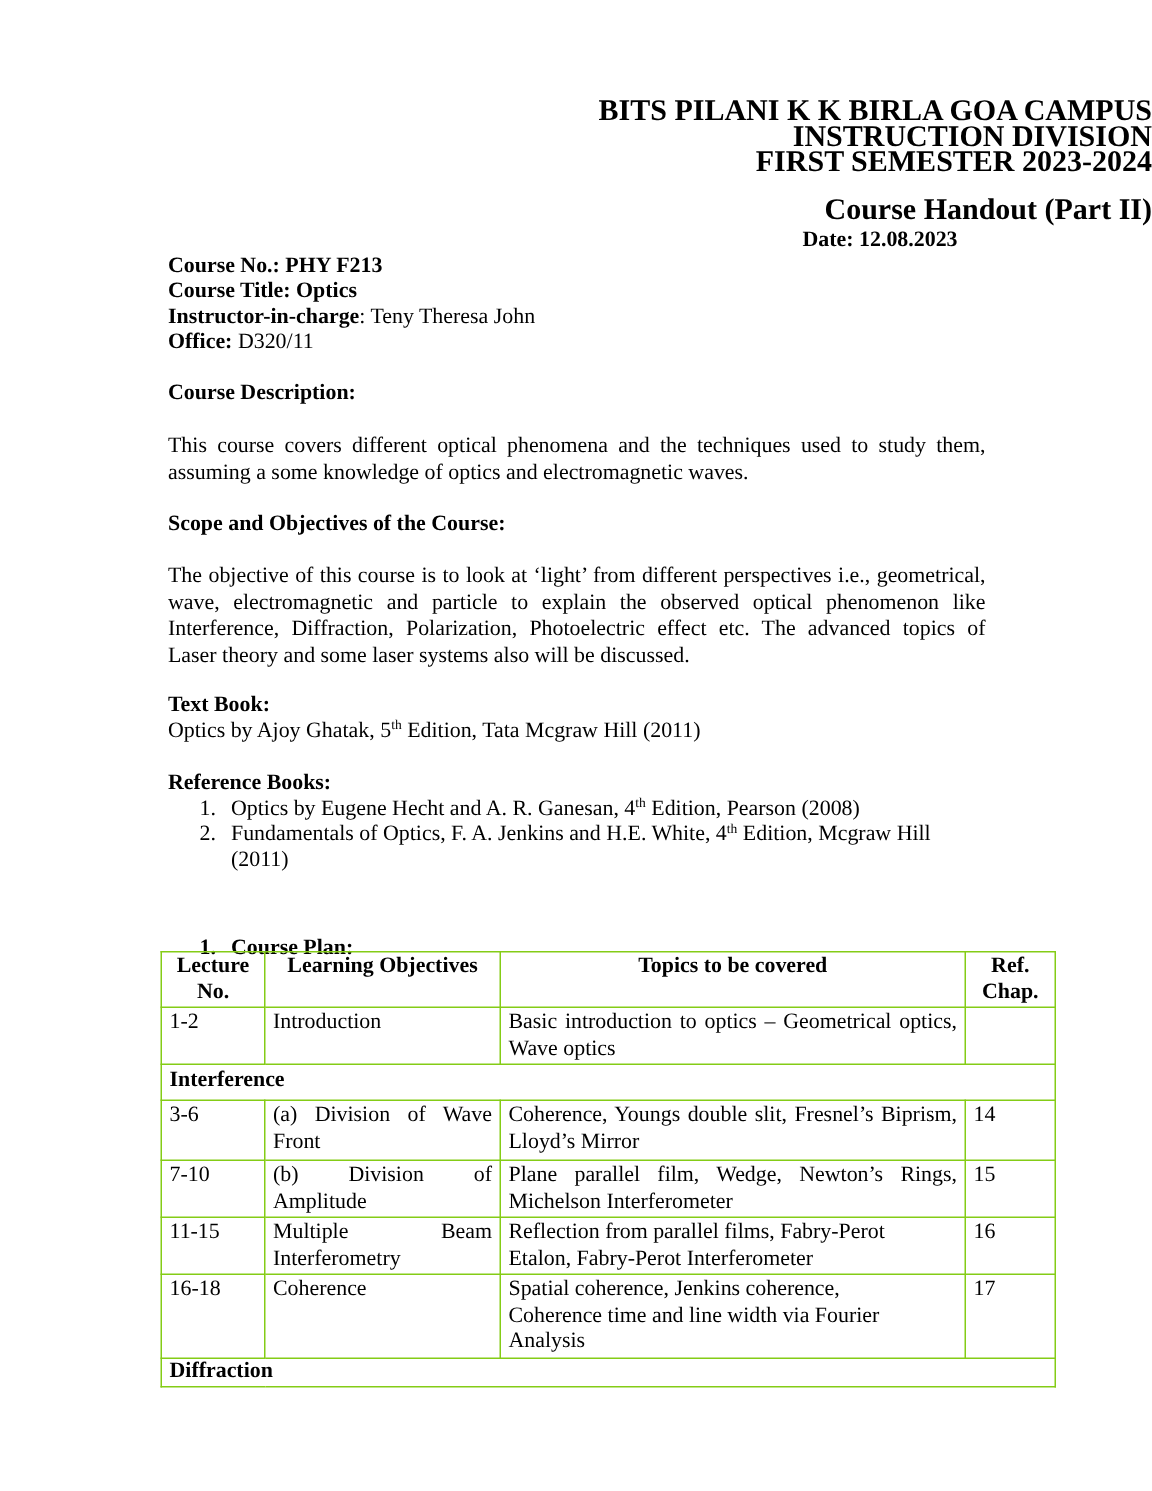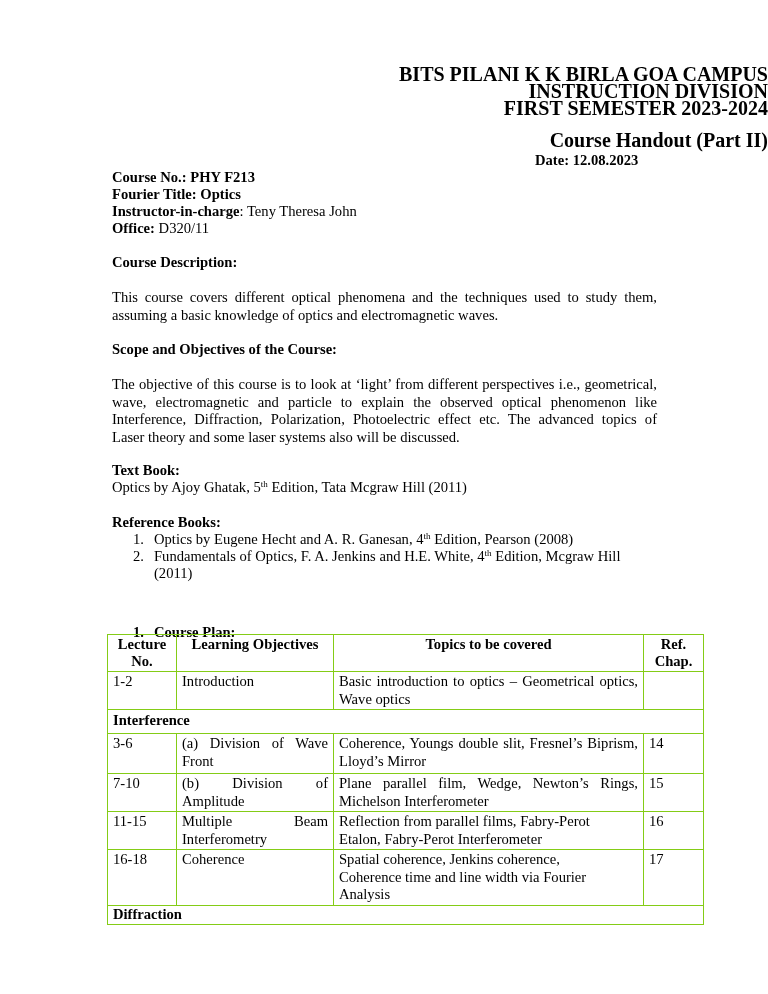"Fourier Title: Optics" div.abs { text: Fourier -> Course }
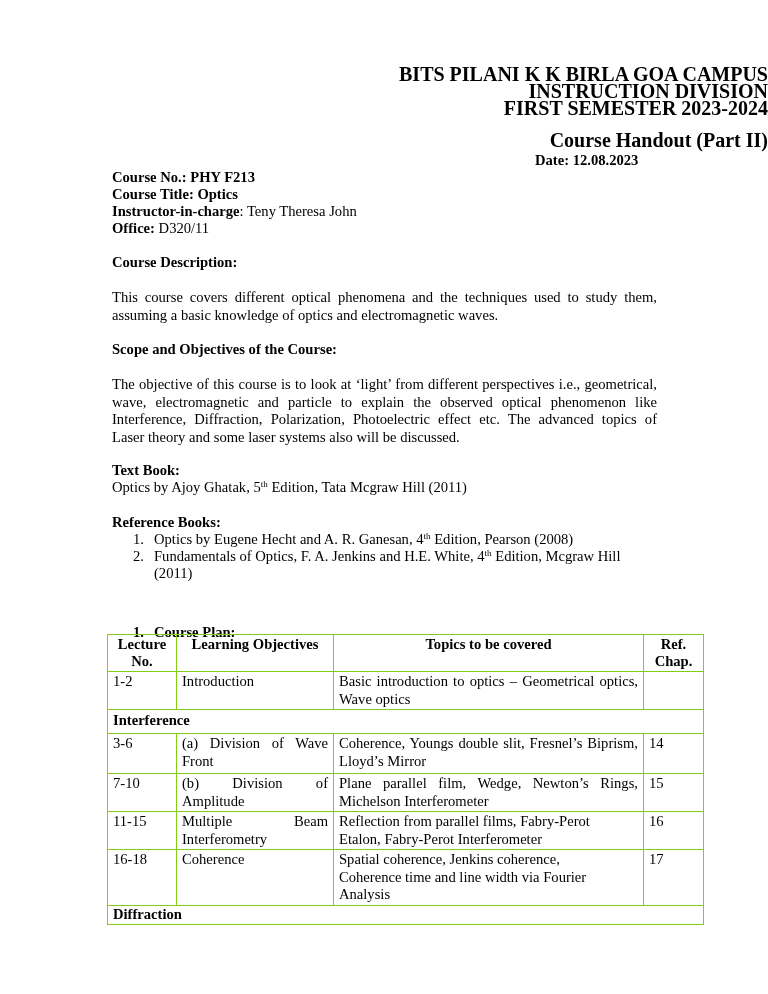"assuming a basic knowledge of" span.line { text: basic -> some }
